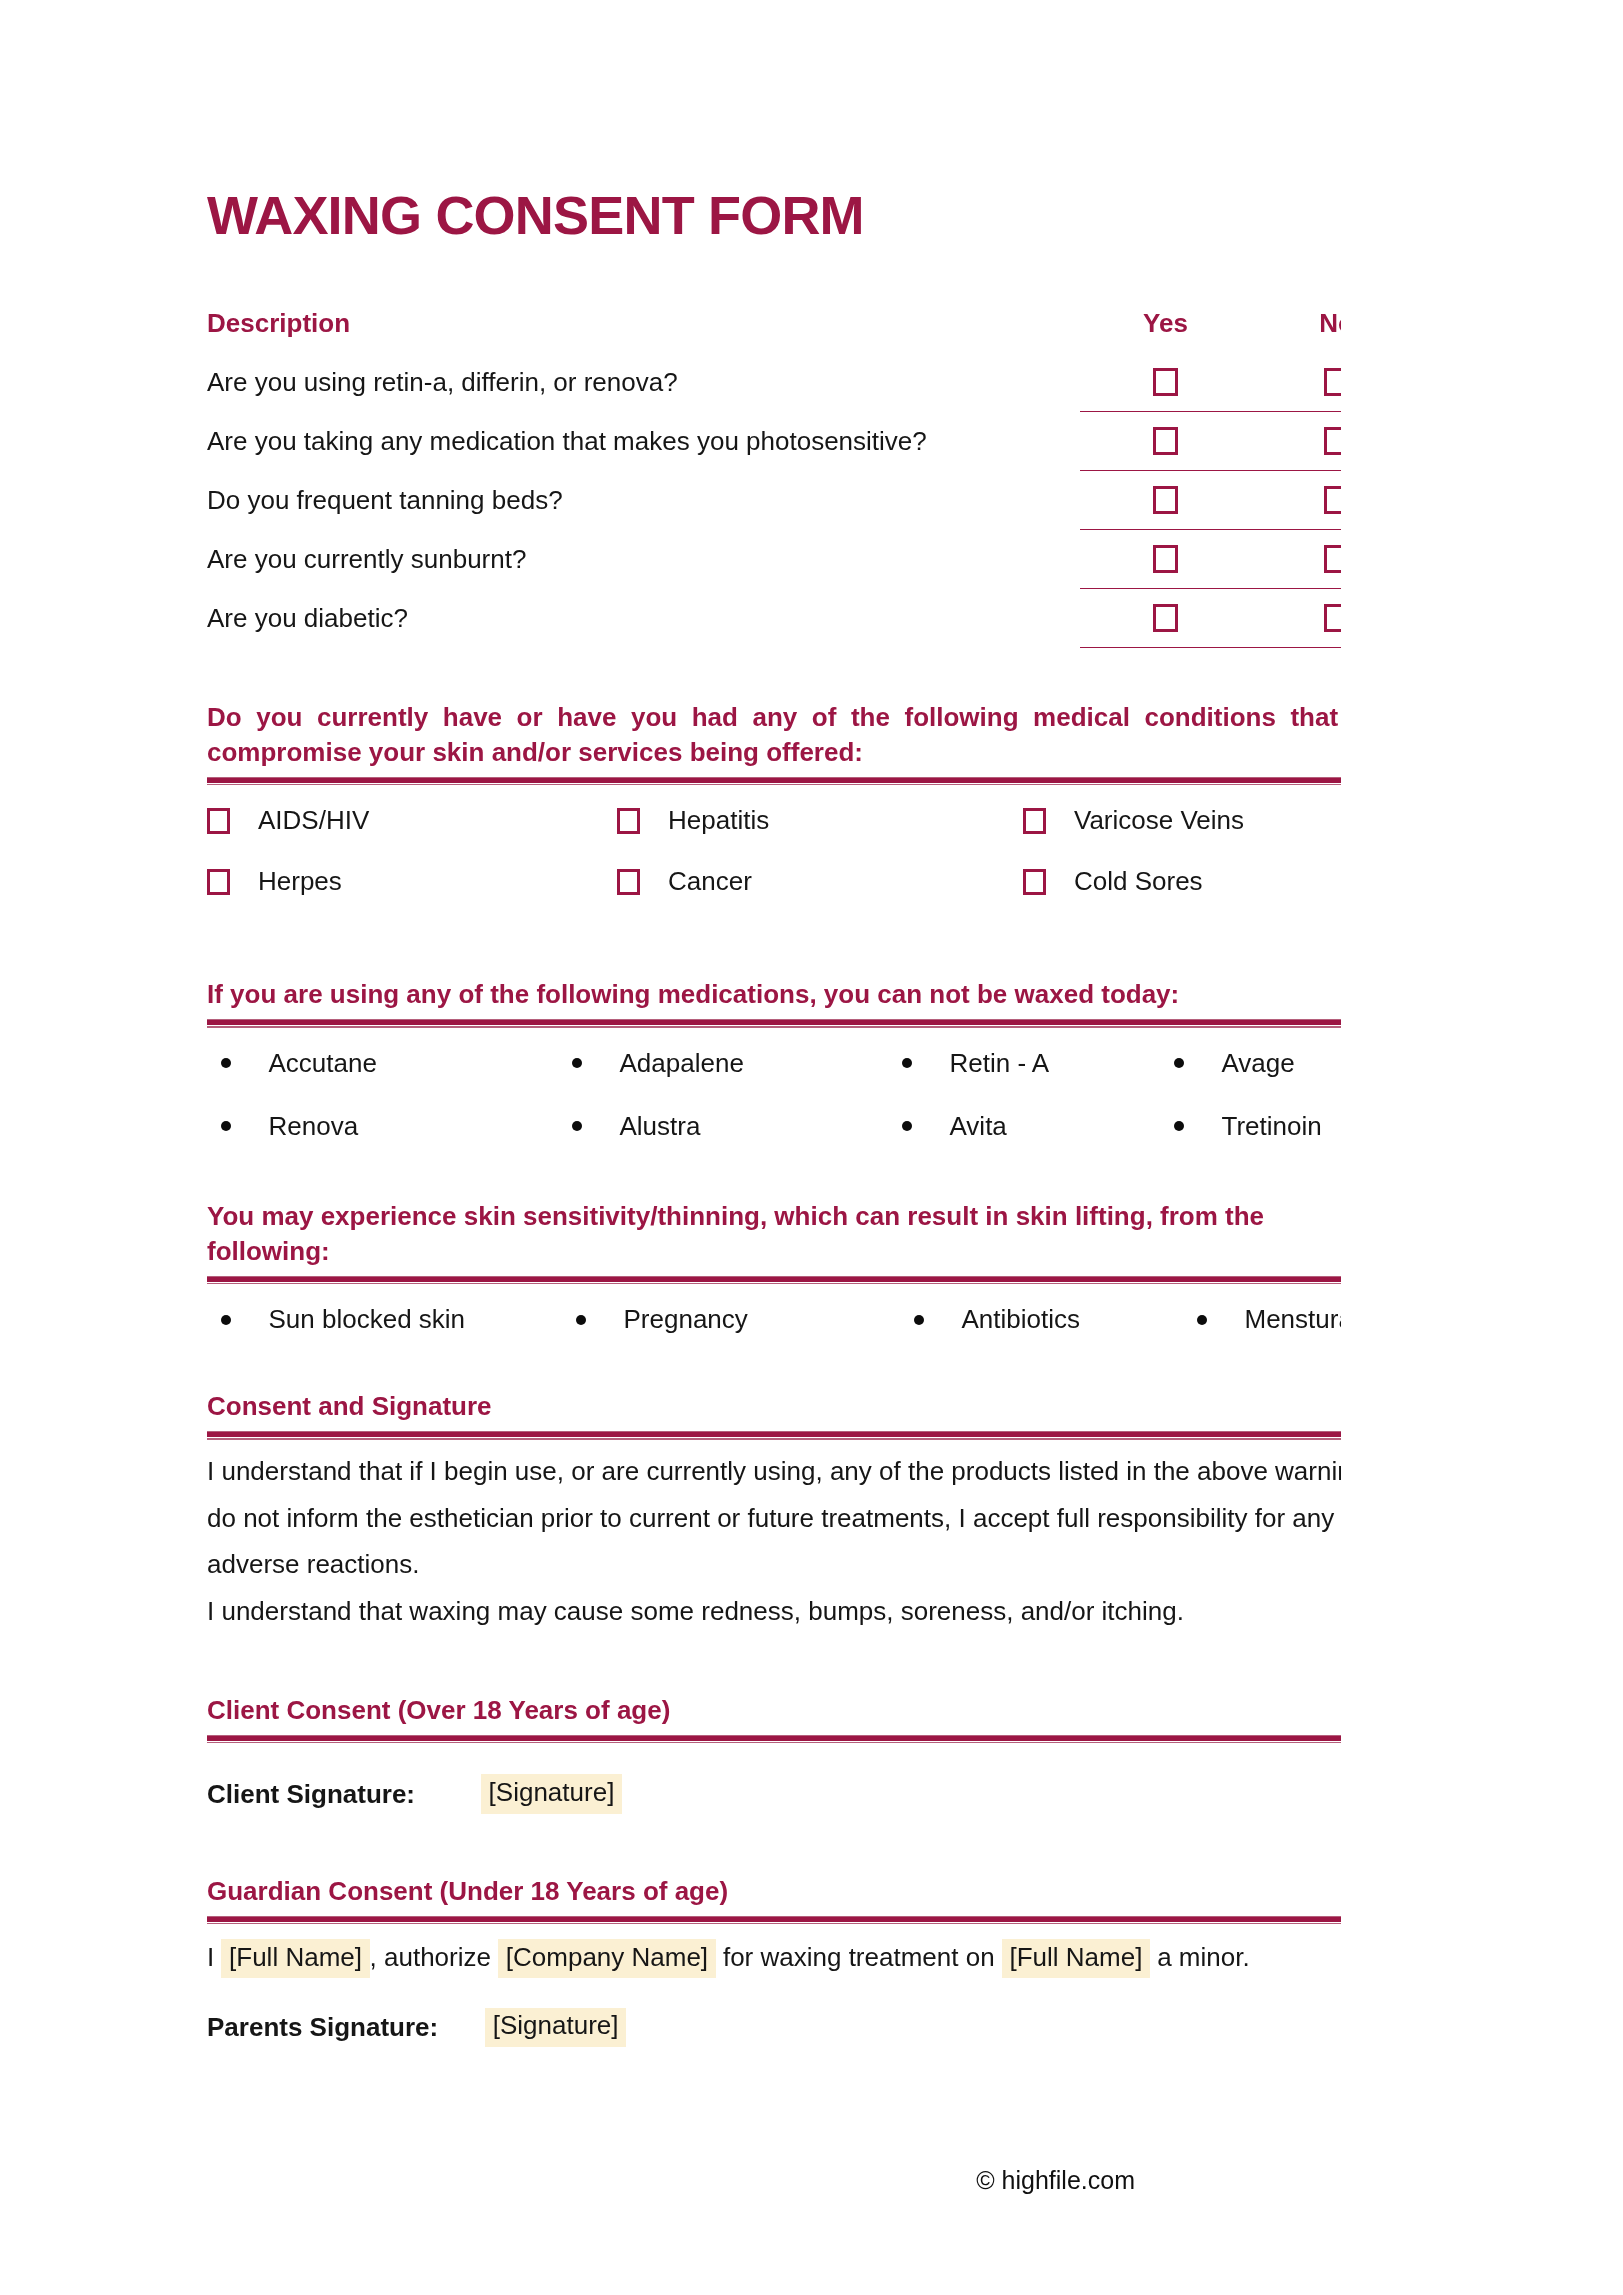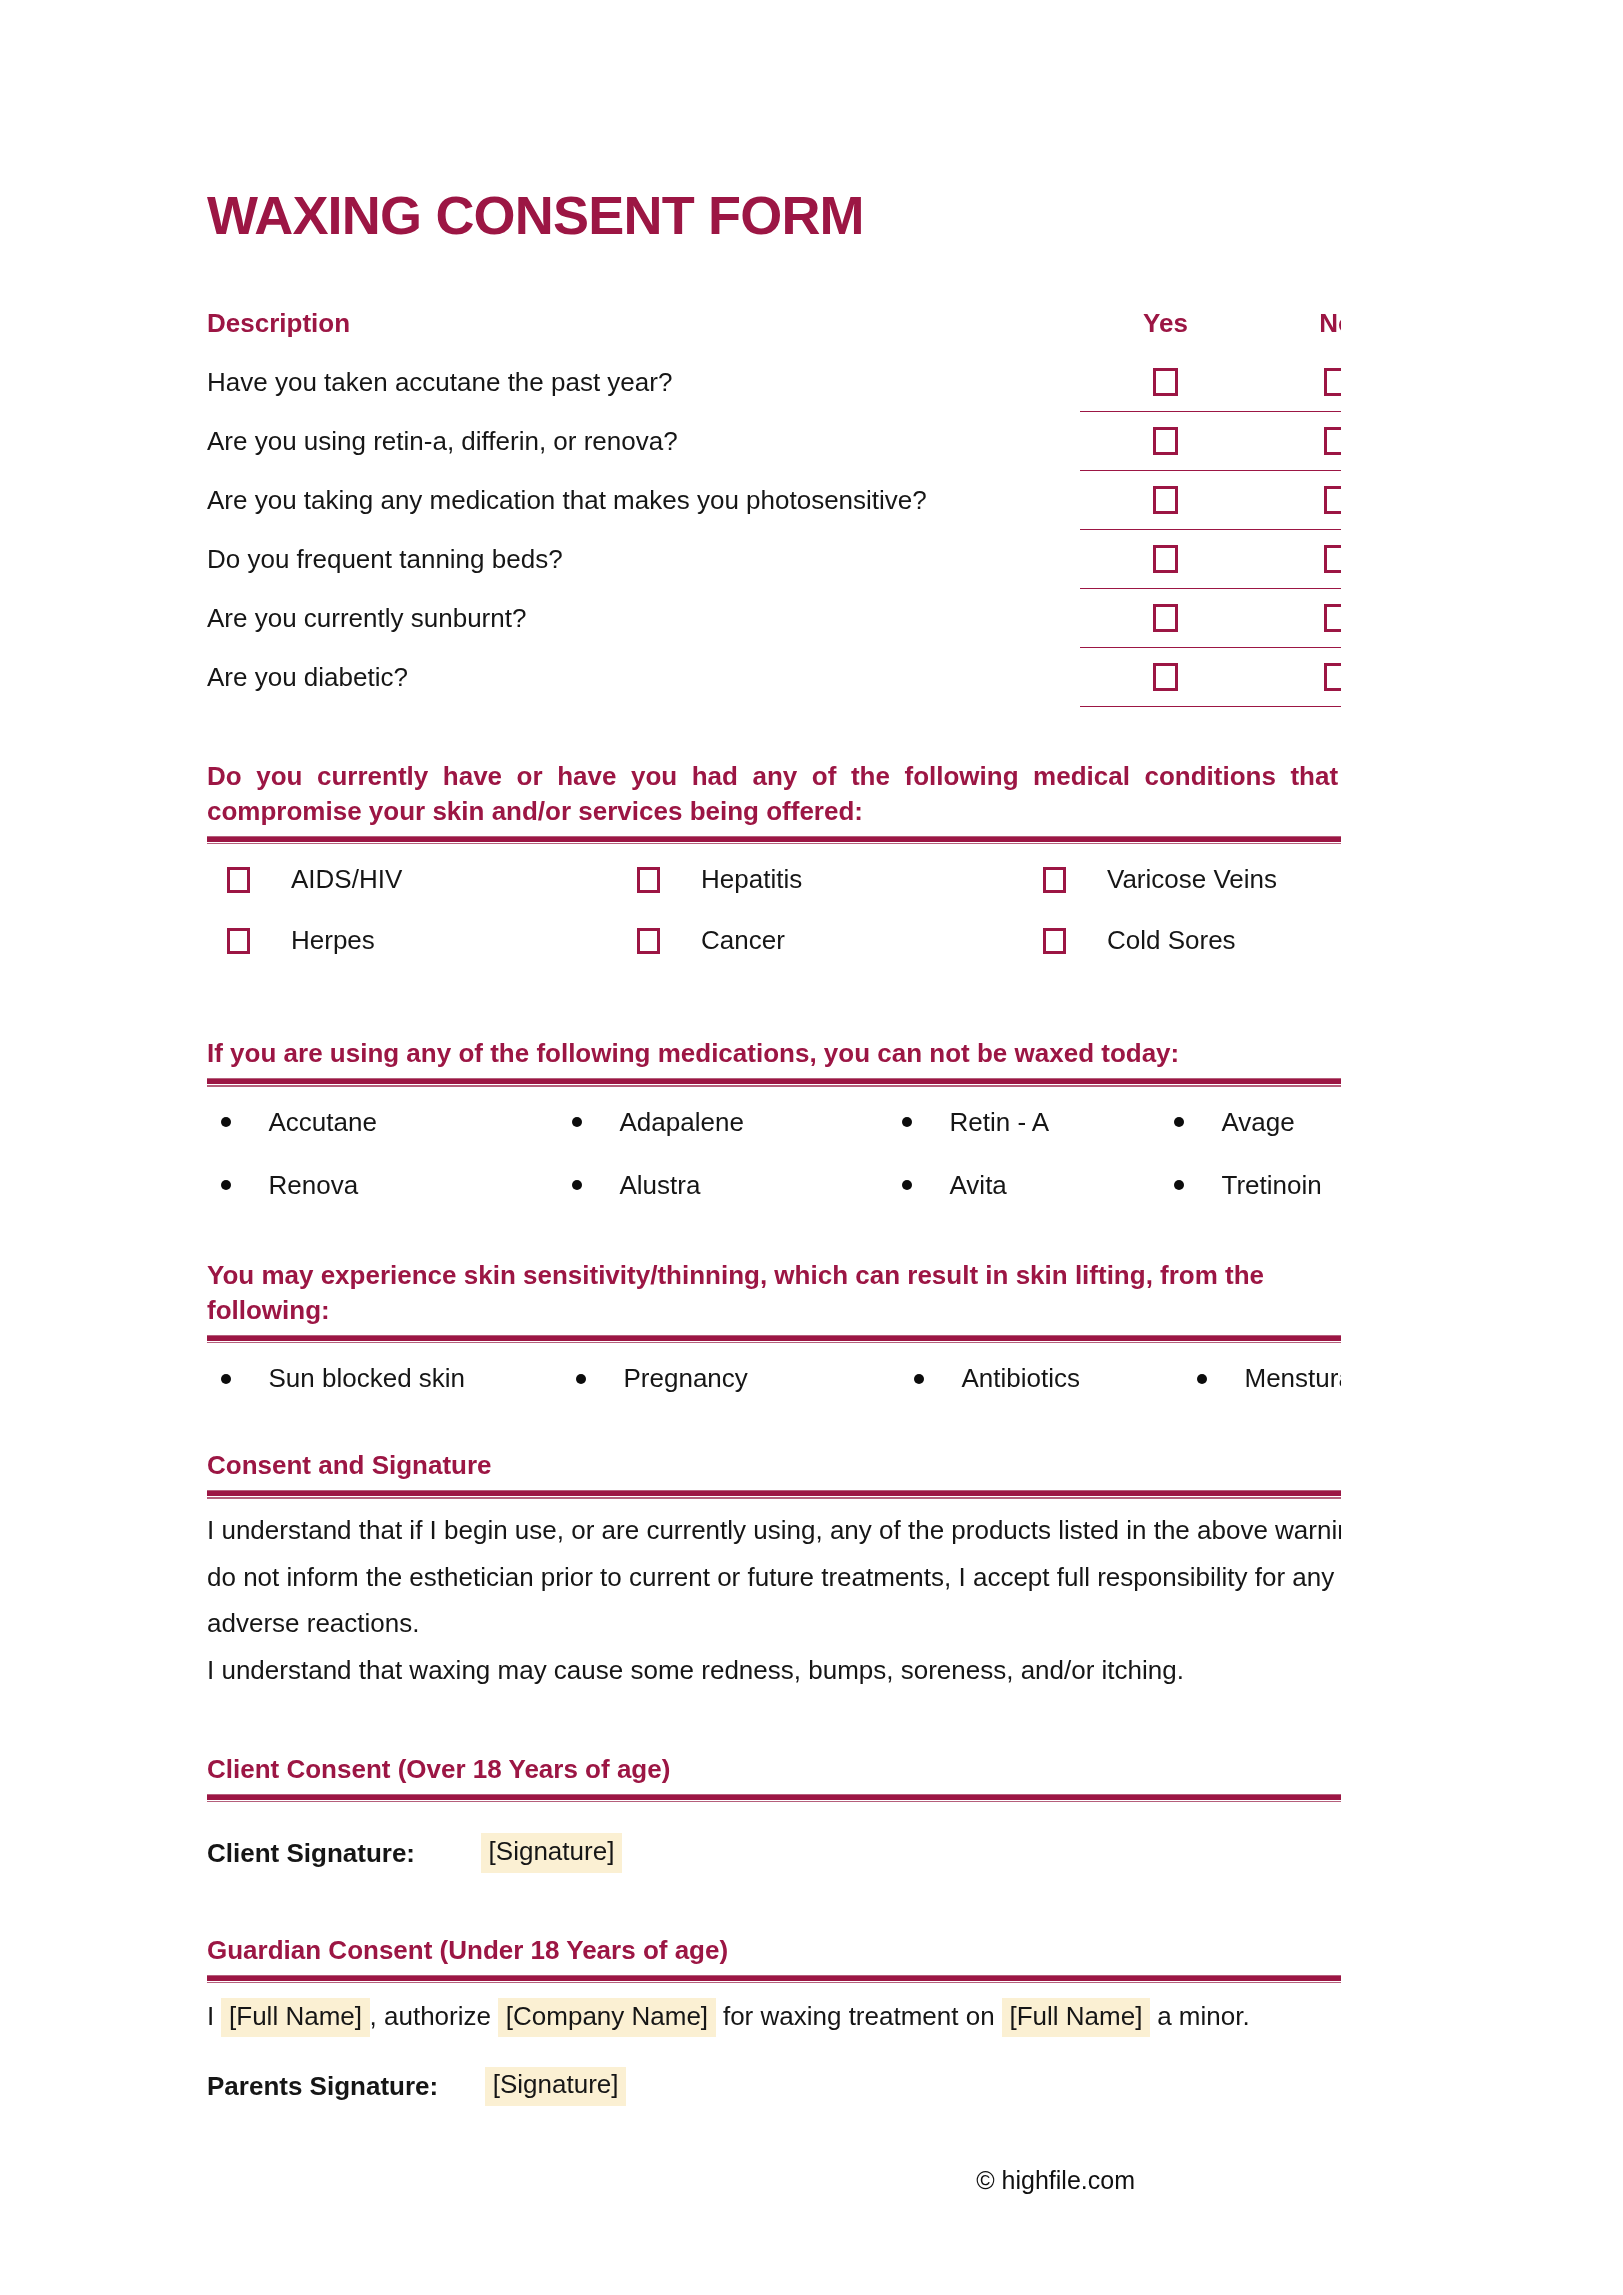"Have you taken accutane the" div.qrow { html: <div> <div>Have you taken accutane the past year?</div> <div> <div> <span></span> </div> <div> <span></span> </div> </div> </div> -> none }
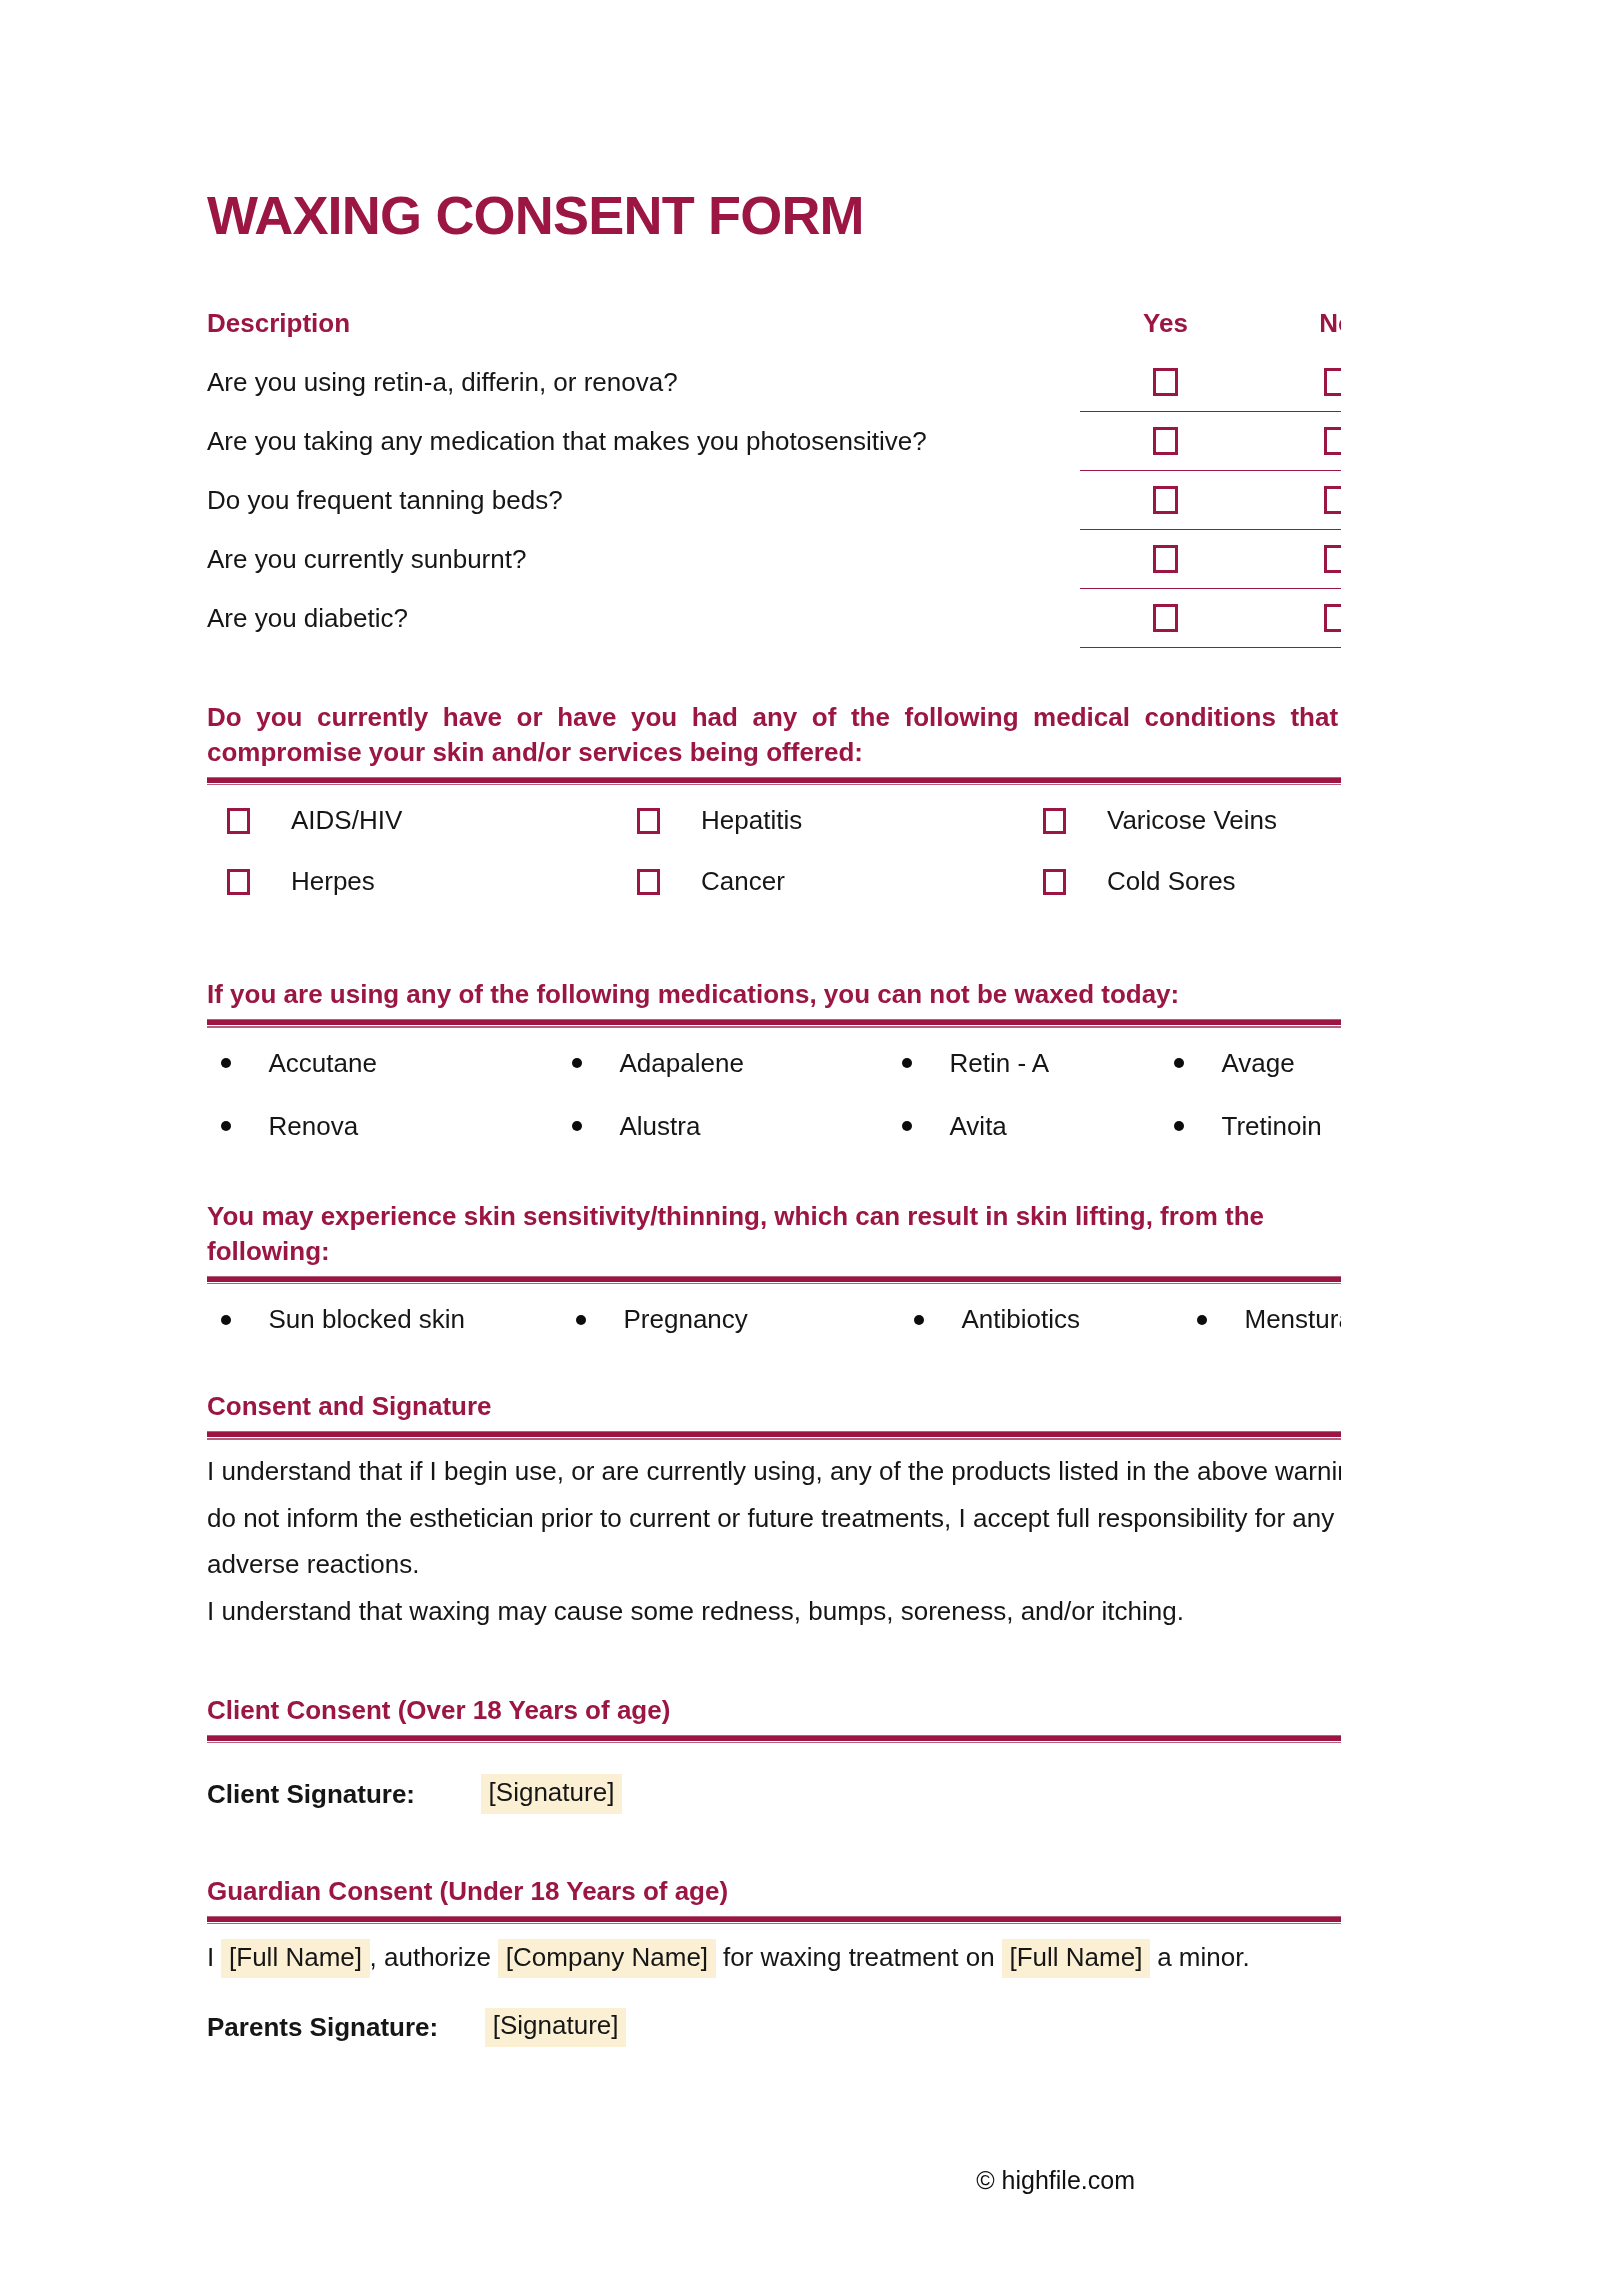"AIDS/HIV" .cond-item { gap: 41px -> 28px; margin-left: 20px -> none }
